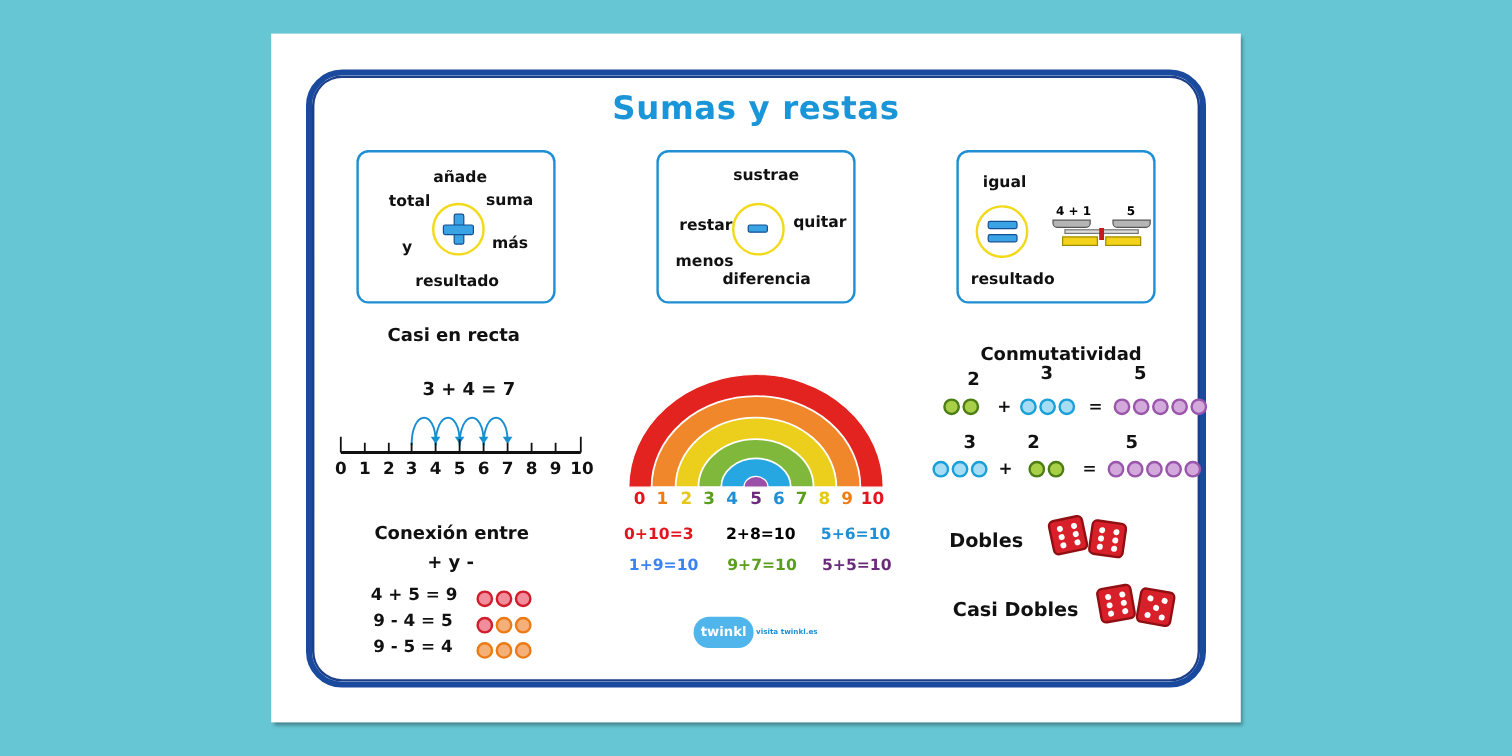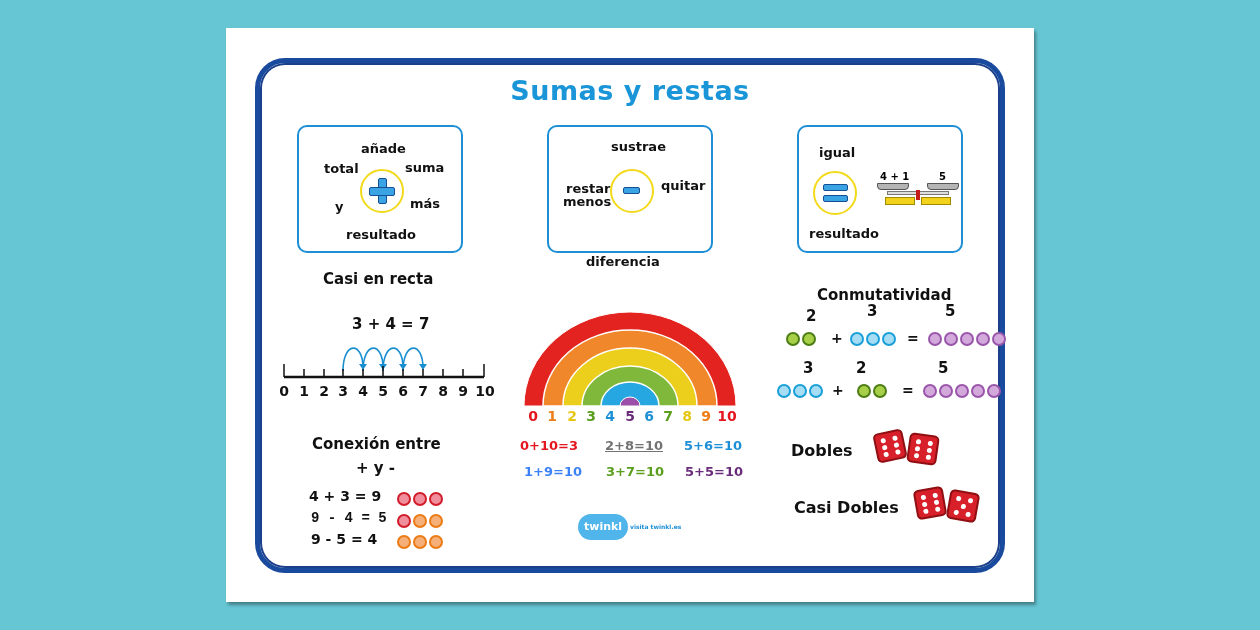"menos" span.word { top: 67px -> 84px }
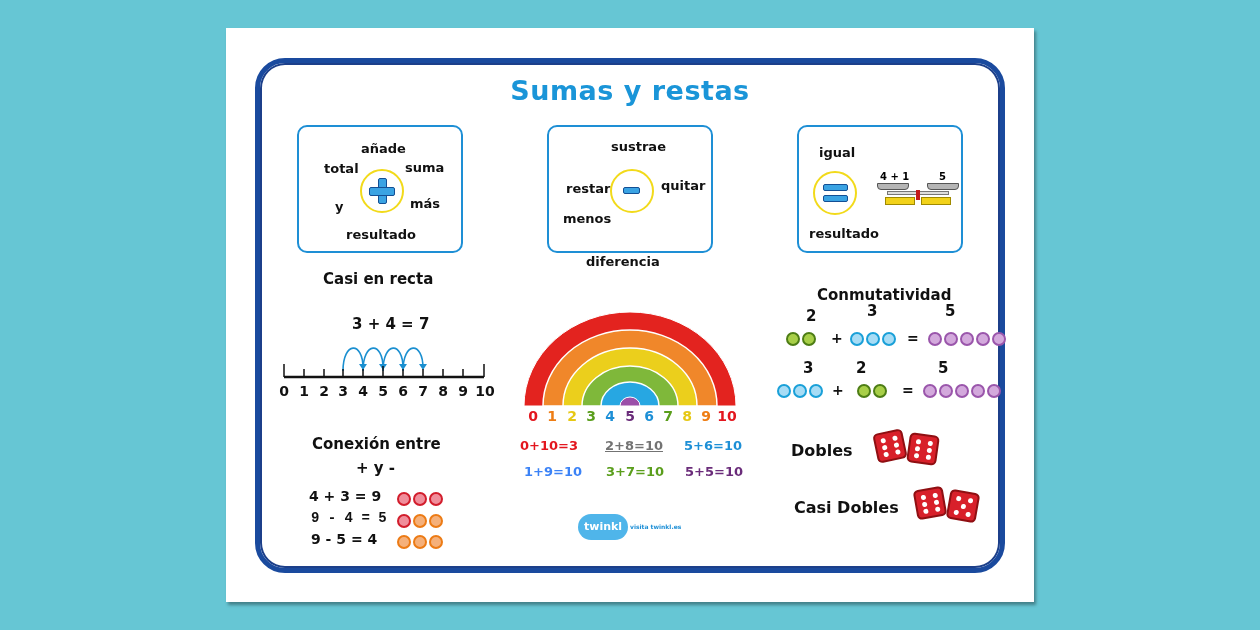"diferencia" span.word { left: 37px -> 53px; margin-top: 28px -> none }
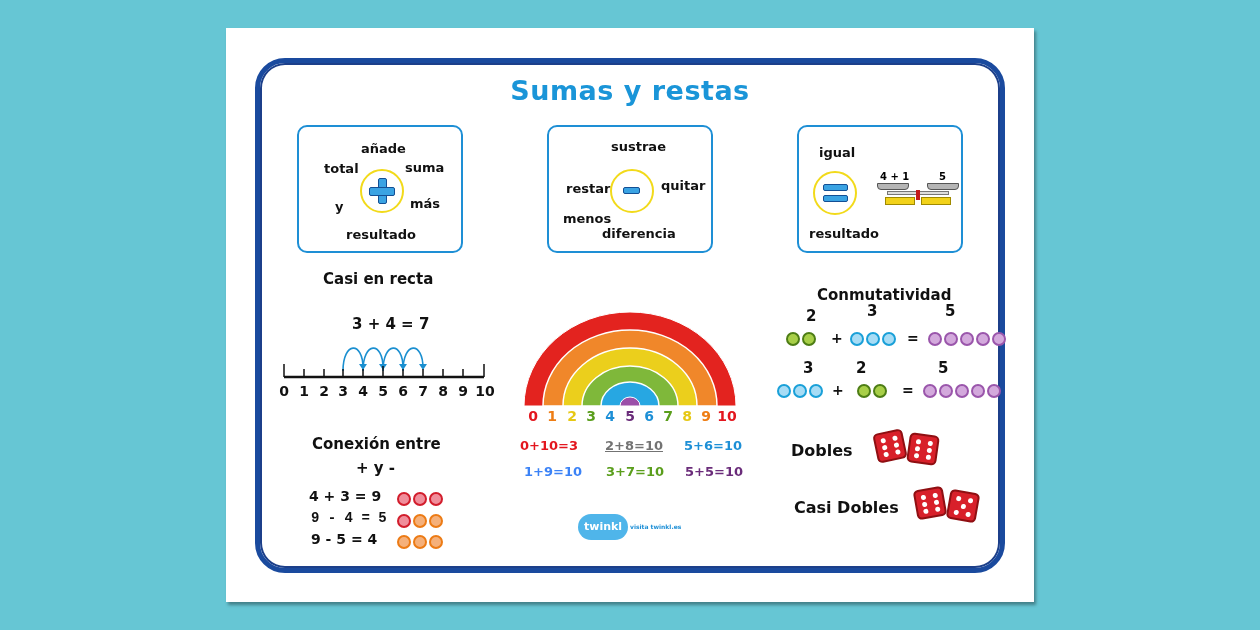"2+8=10" span.rb-eq { color: #737373 -> #000000; text-decoration: underline -> none }
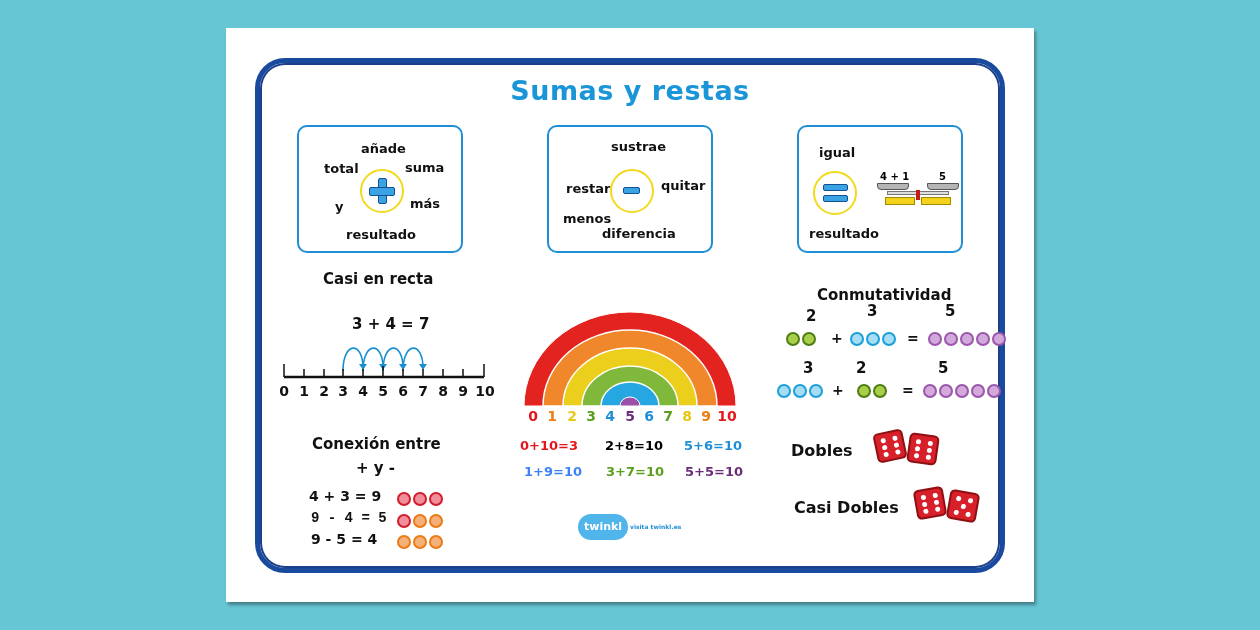"3+7=10" span.rb-eq { text: 3+7 -> 9+7 }
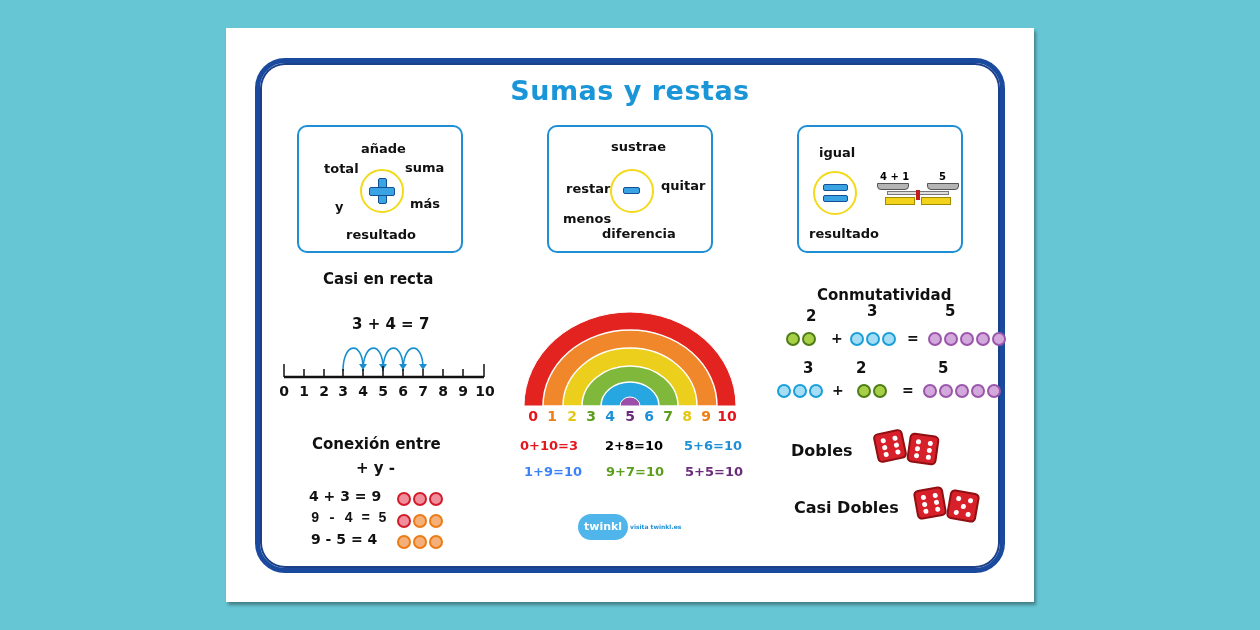"4 + 3 = 9" span.eq-row { text: 3 -> 5 }
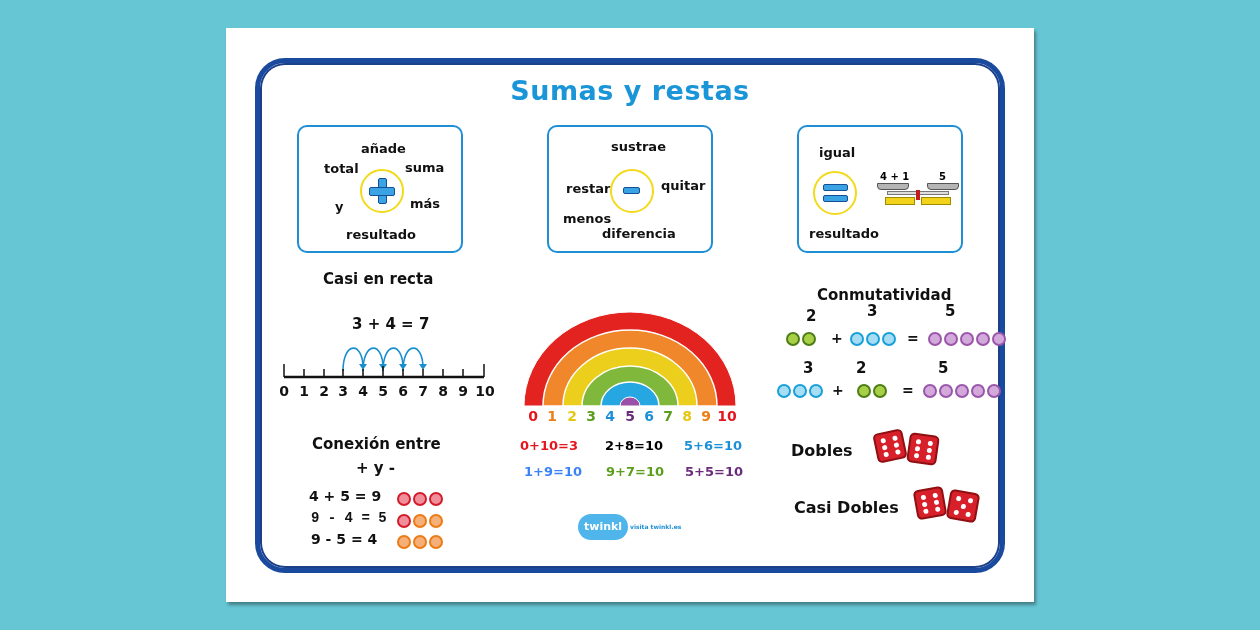"9 - 4 = 5" span.eq-row { font-family: Liberation Mono, monospace -> none }
